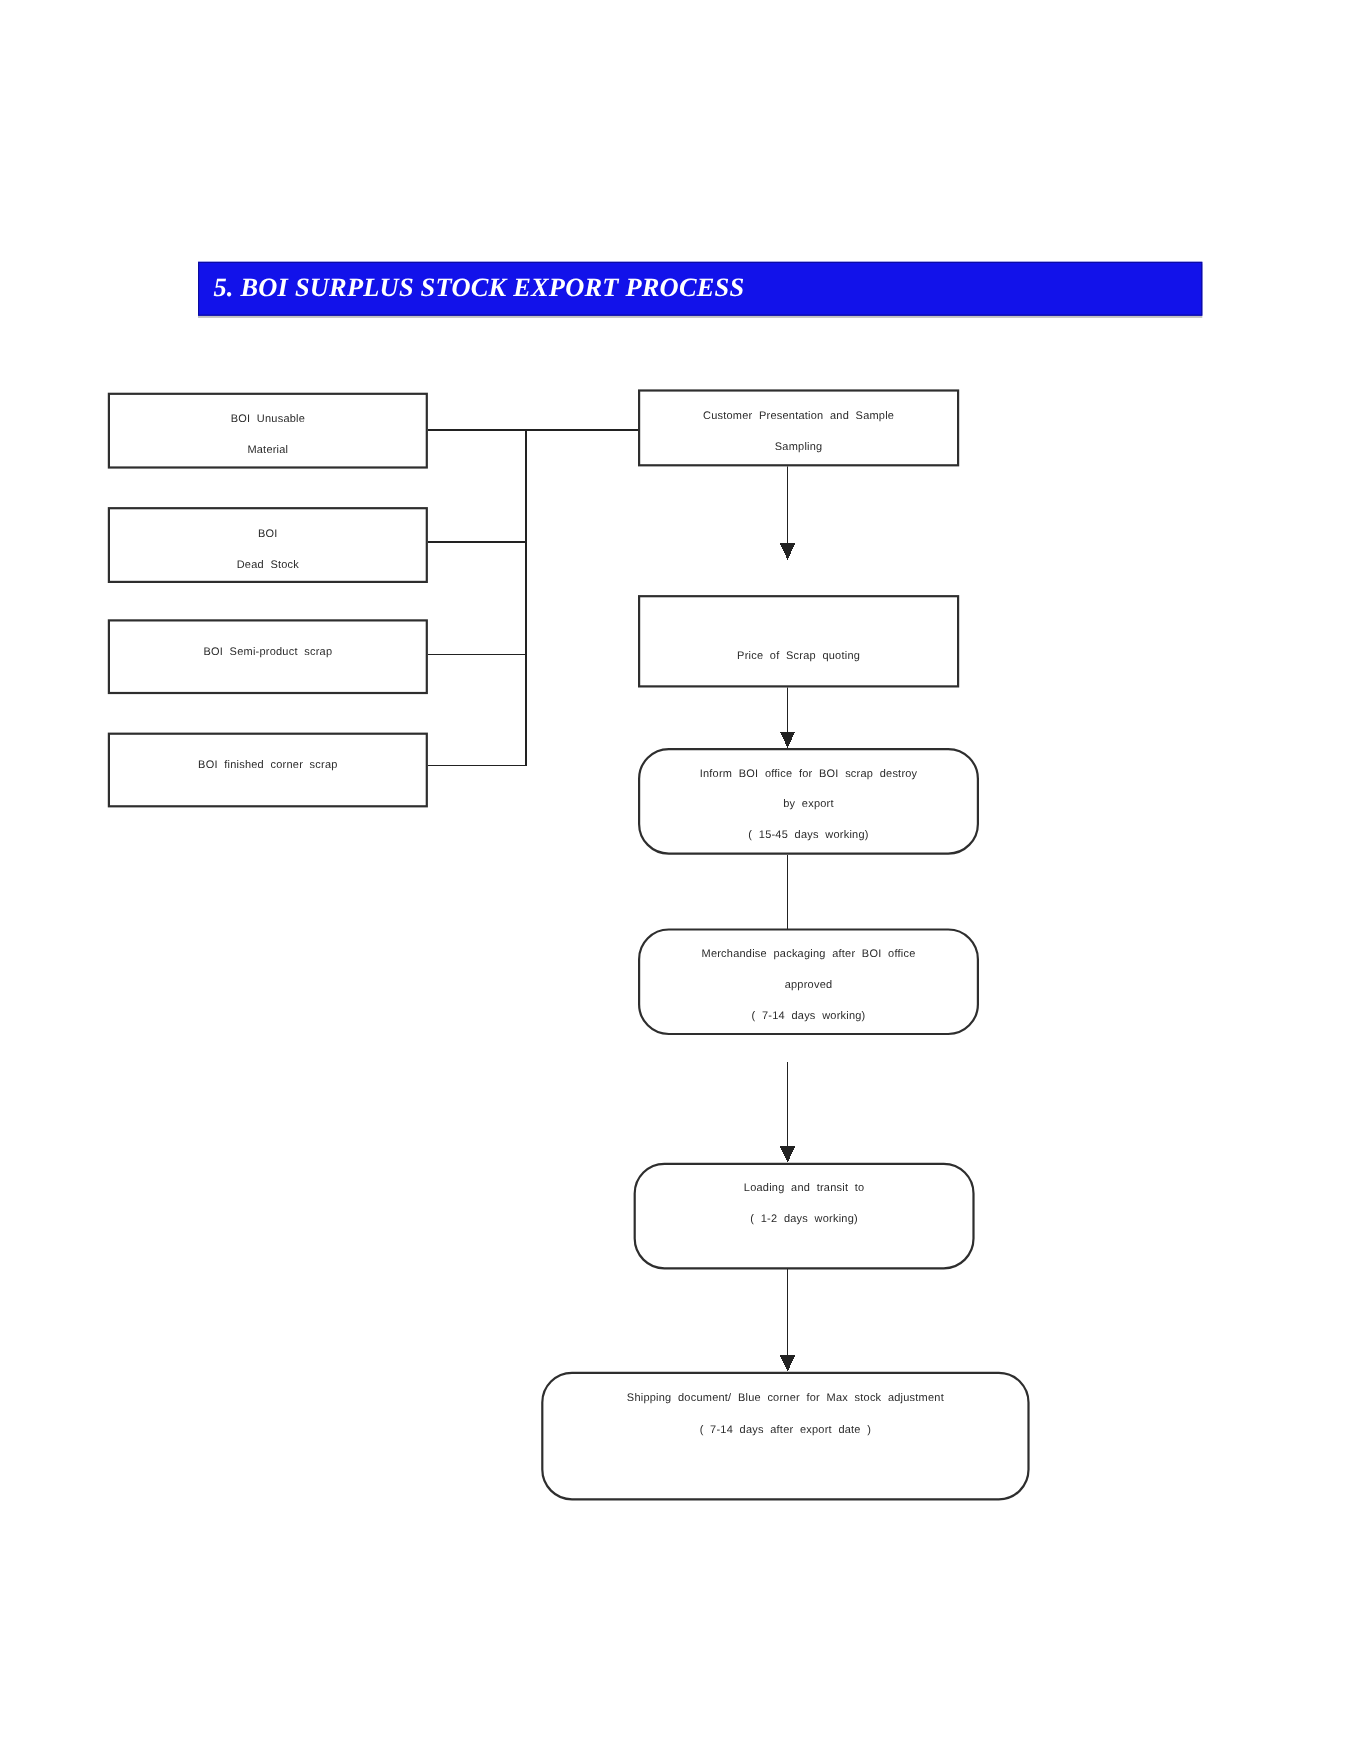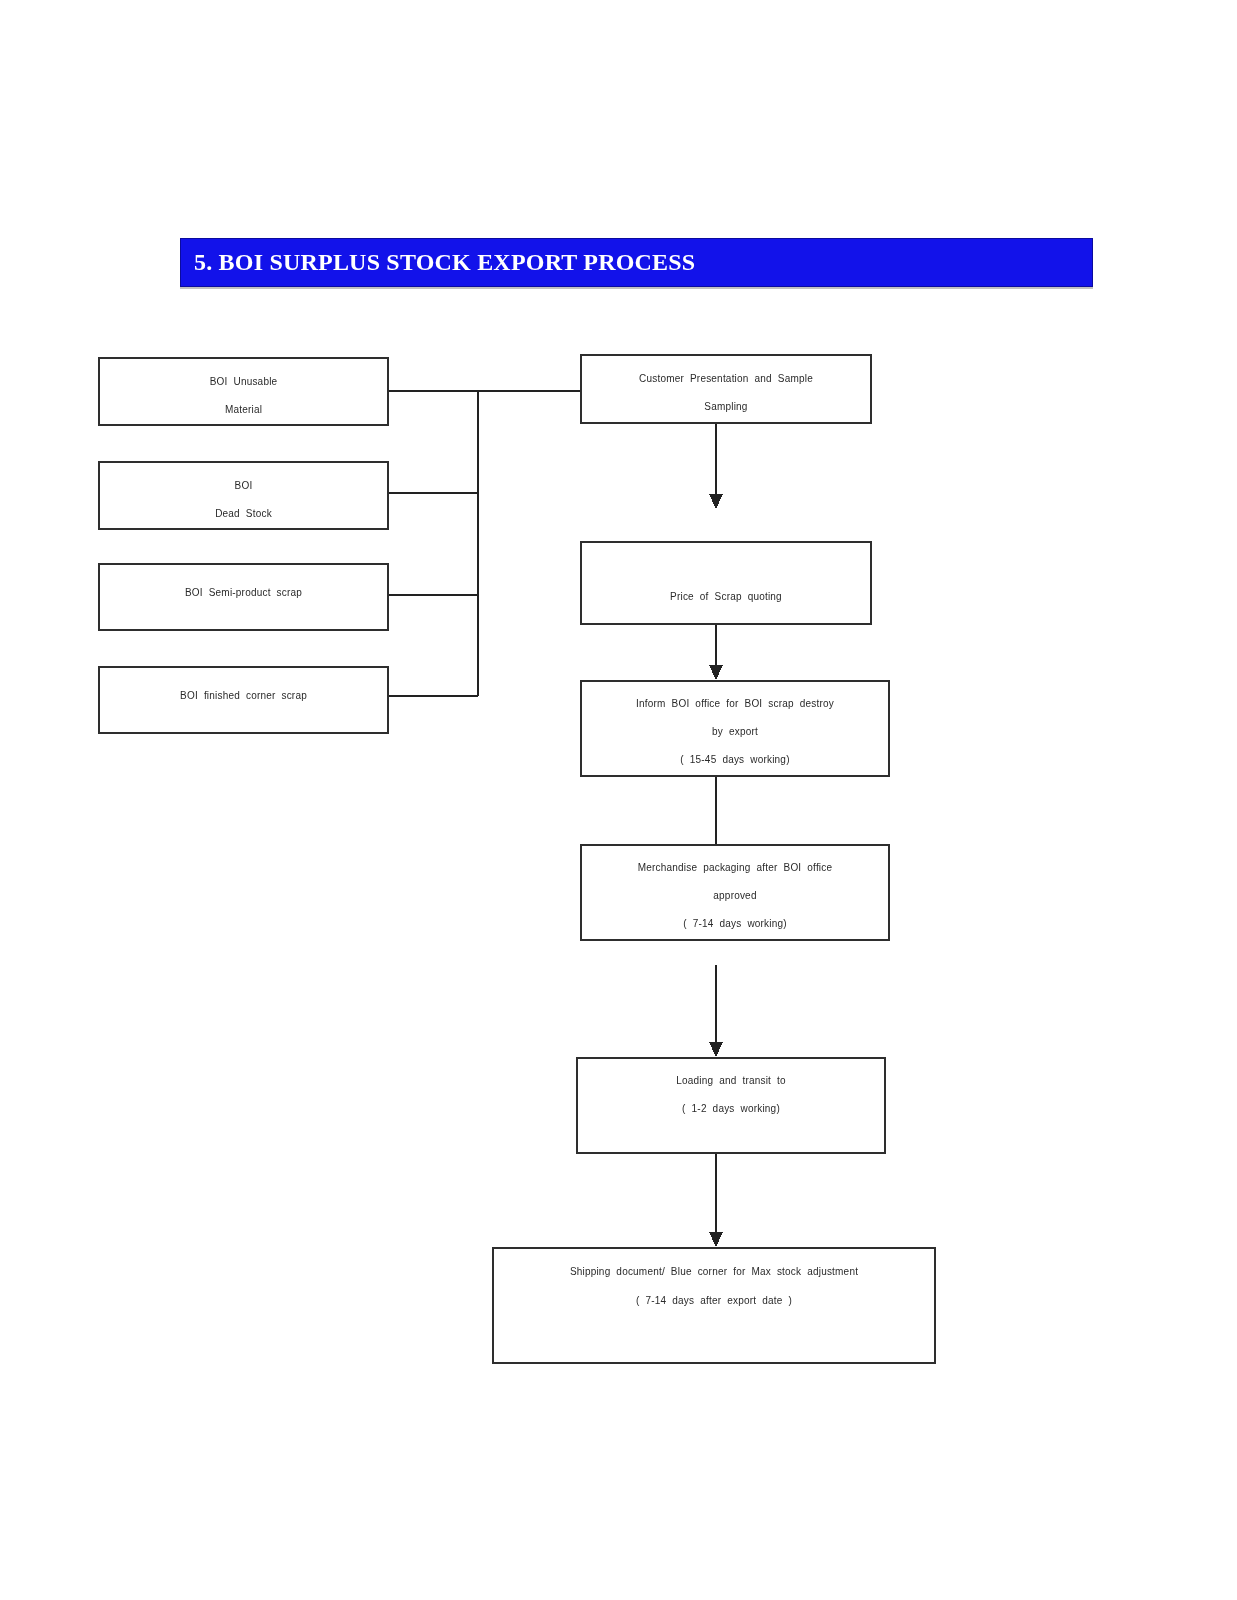"5. BOI SURPLUS STOCK EXPORT" .title-bar .title-text { font-style: none -> italic }
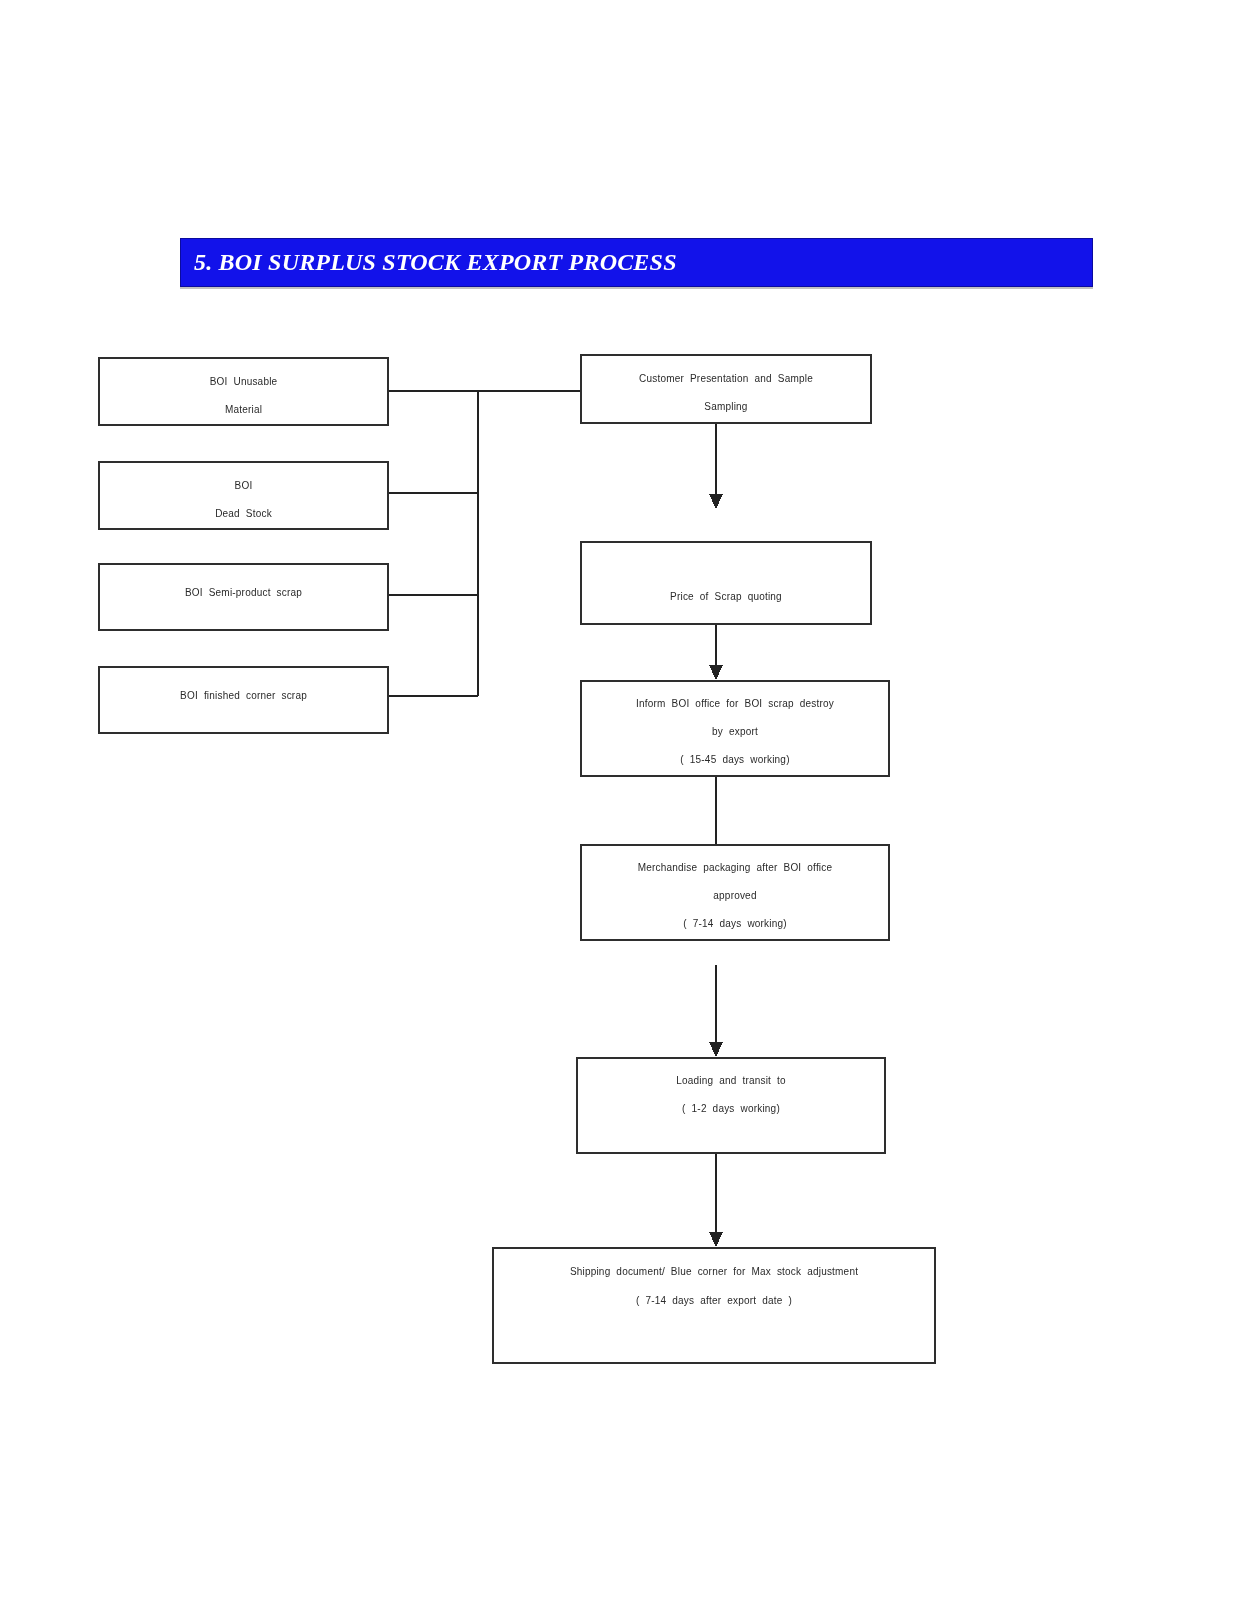"Inform BOI office for BOI" .pad8 { border-radius: none -> 28px }
